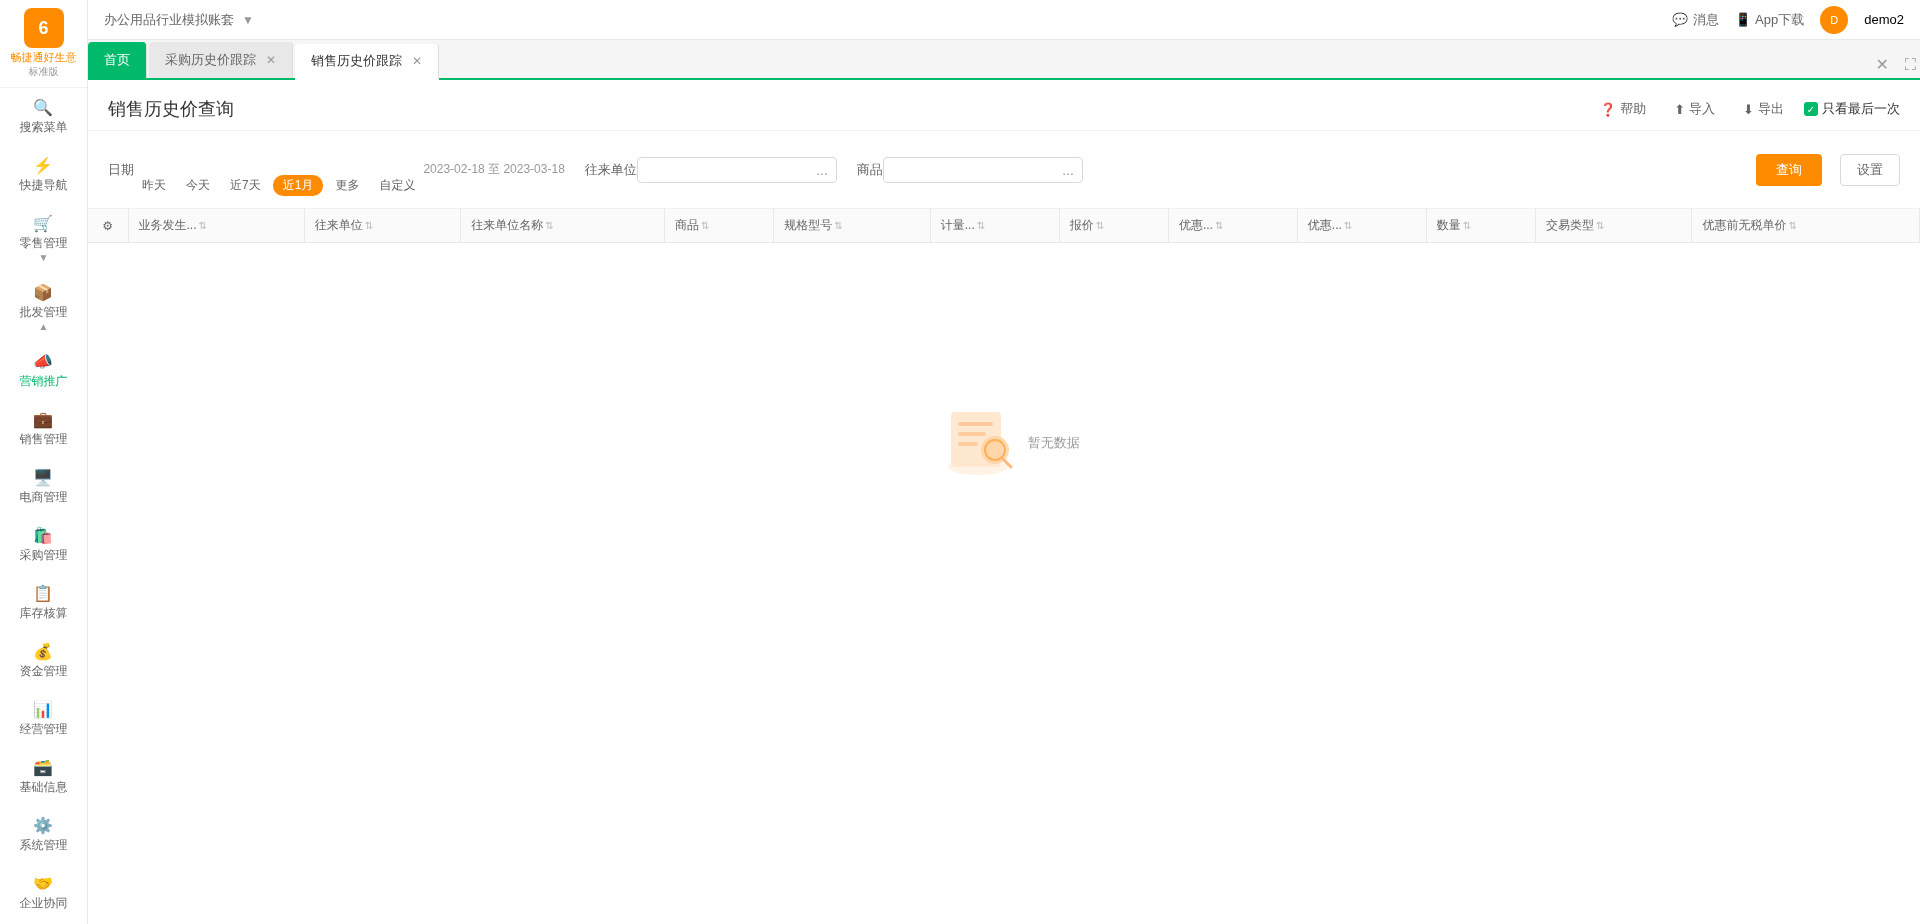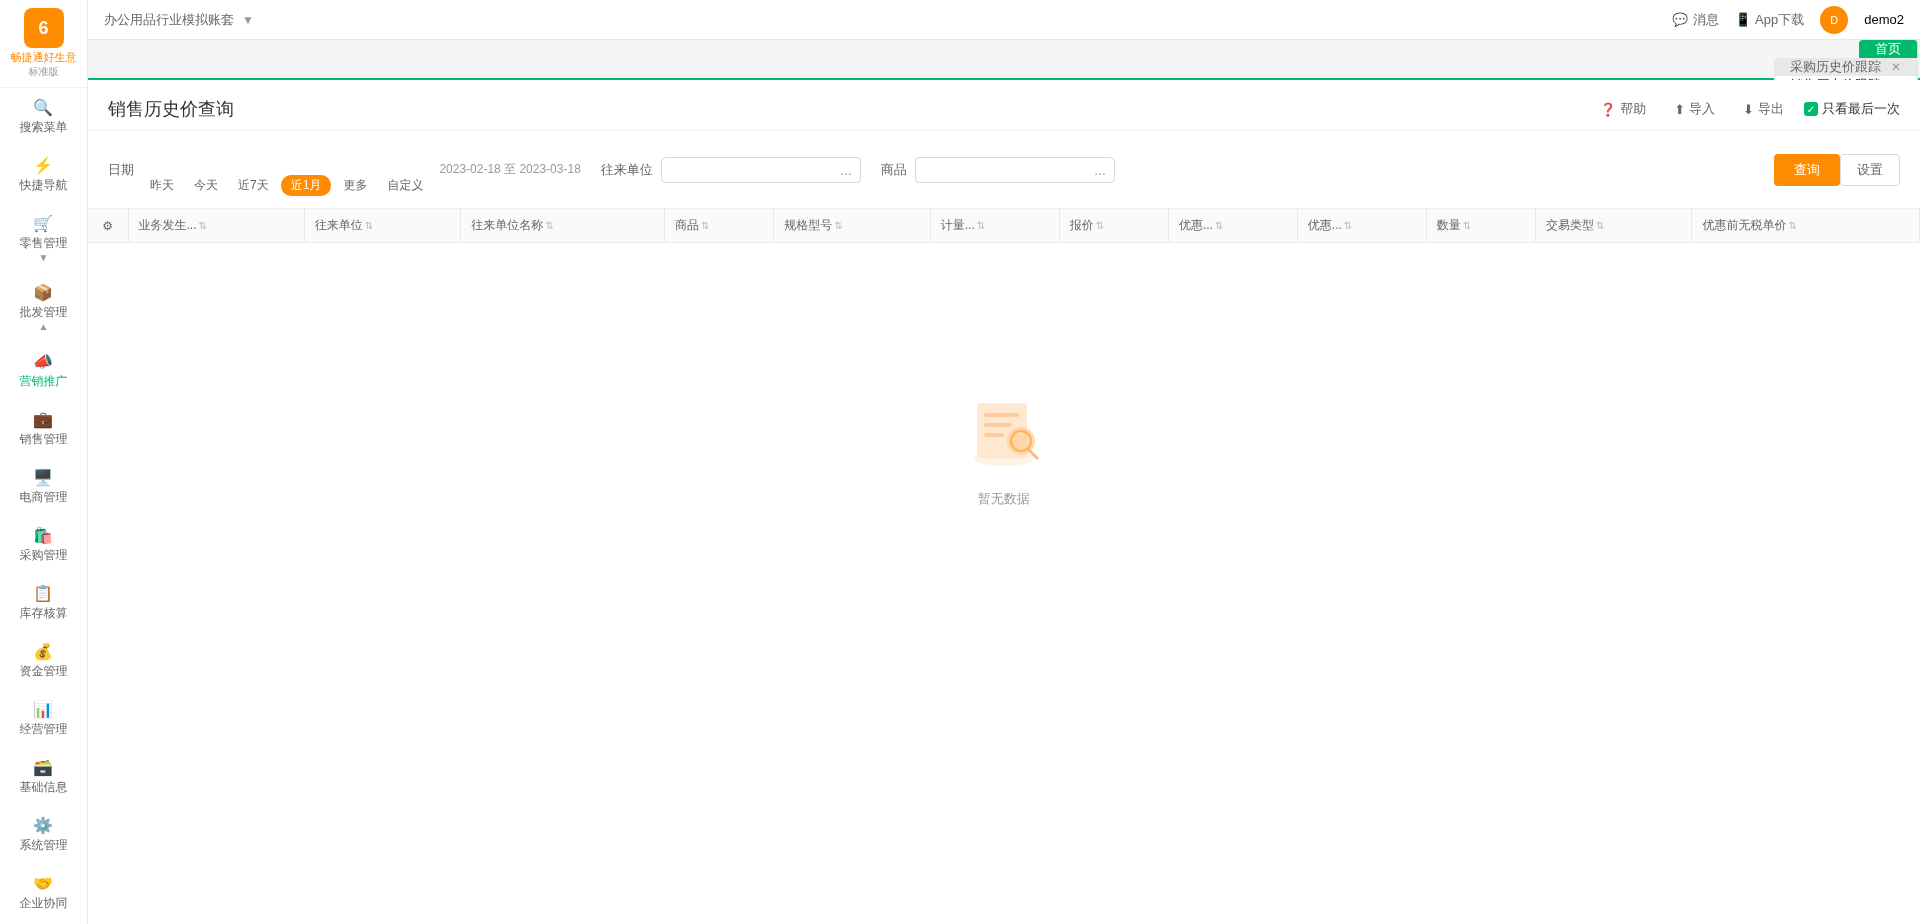"首页" .tabs-bar { flex-direction: column -> none }
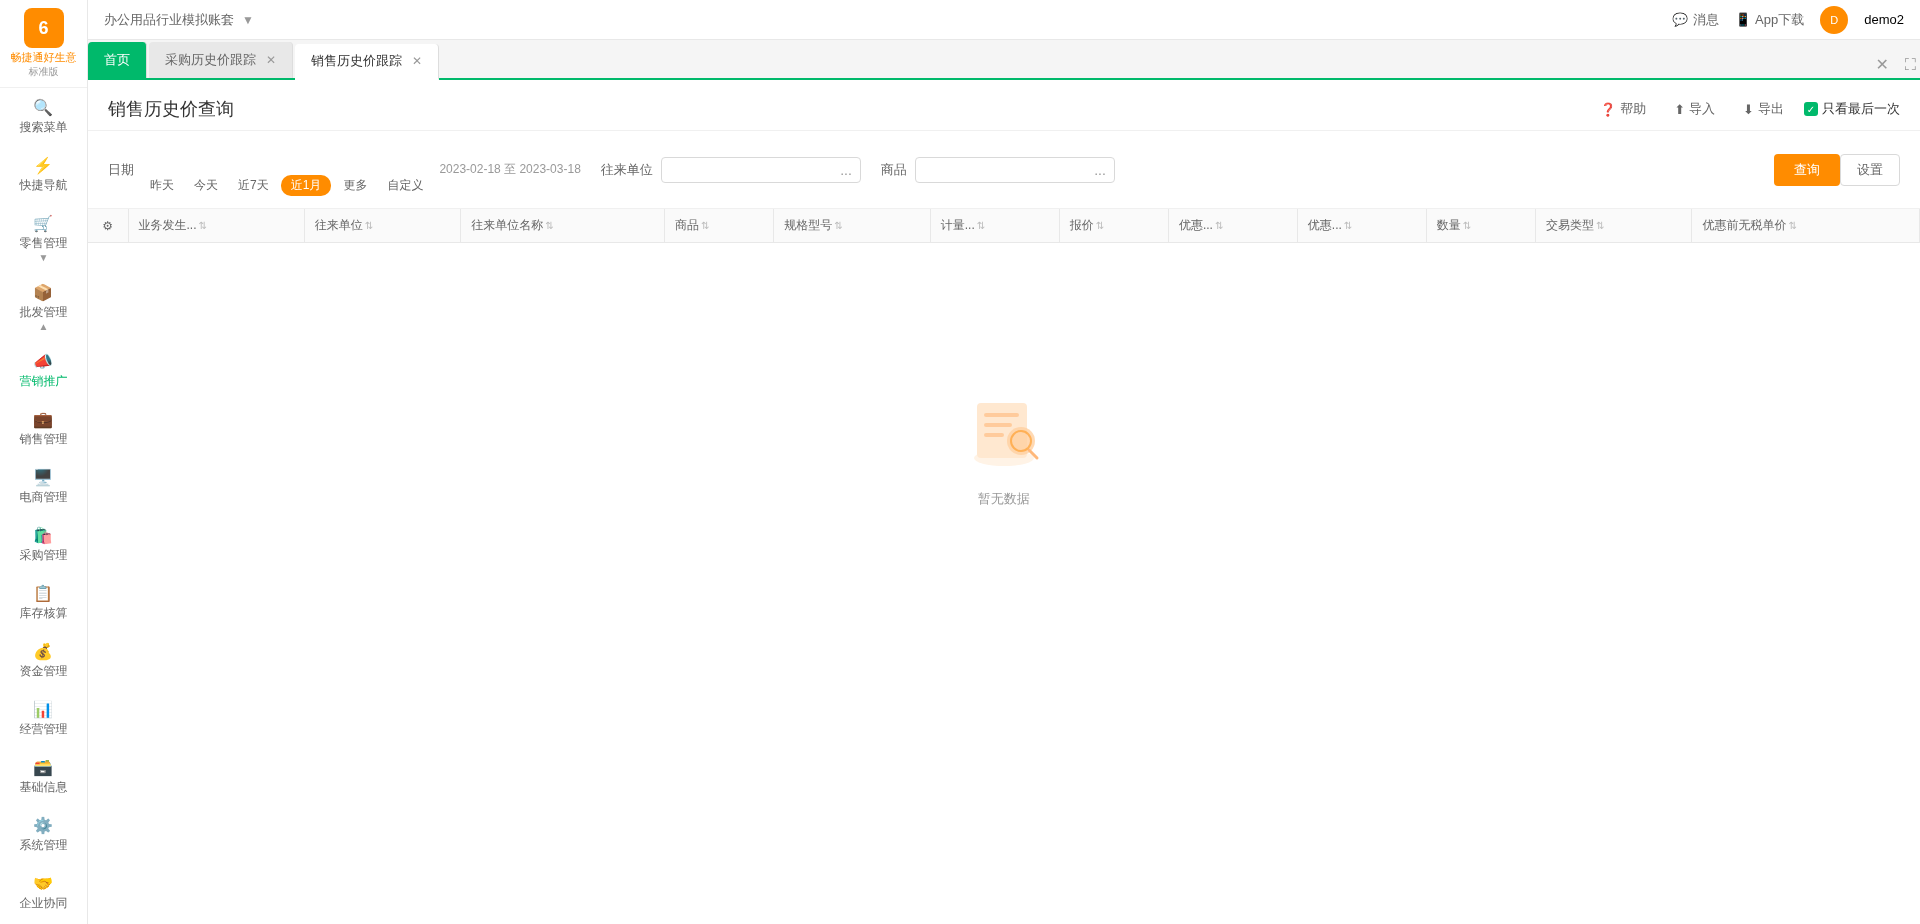"日期" .filter-group { gap: 8px -> 0 }
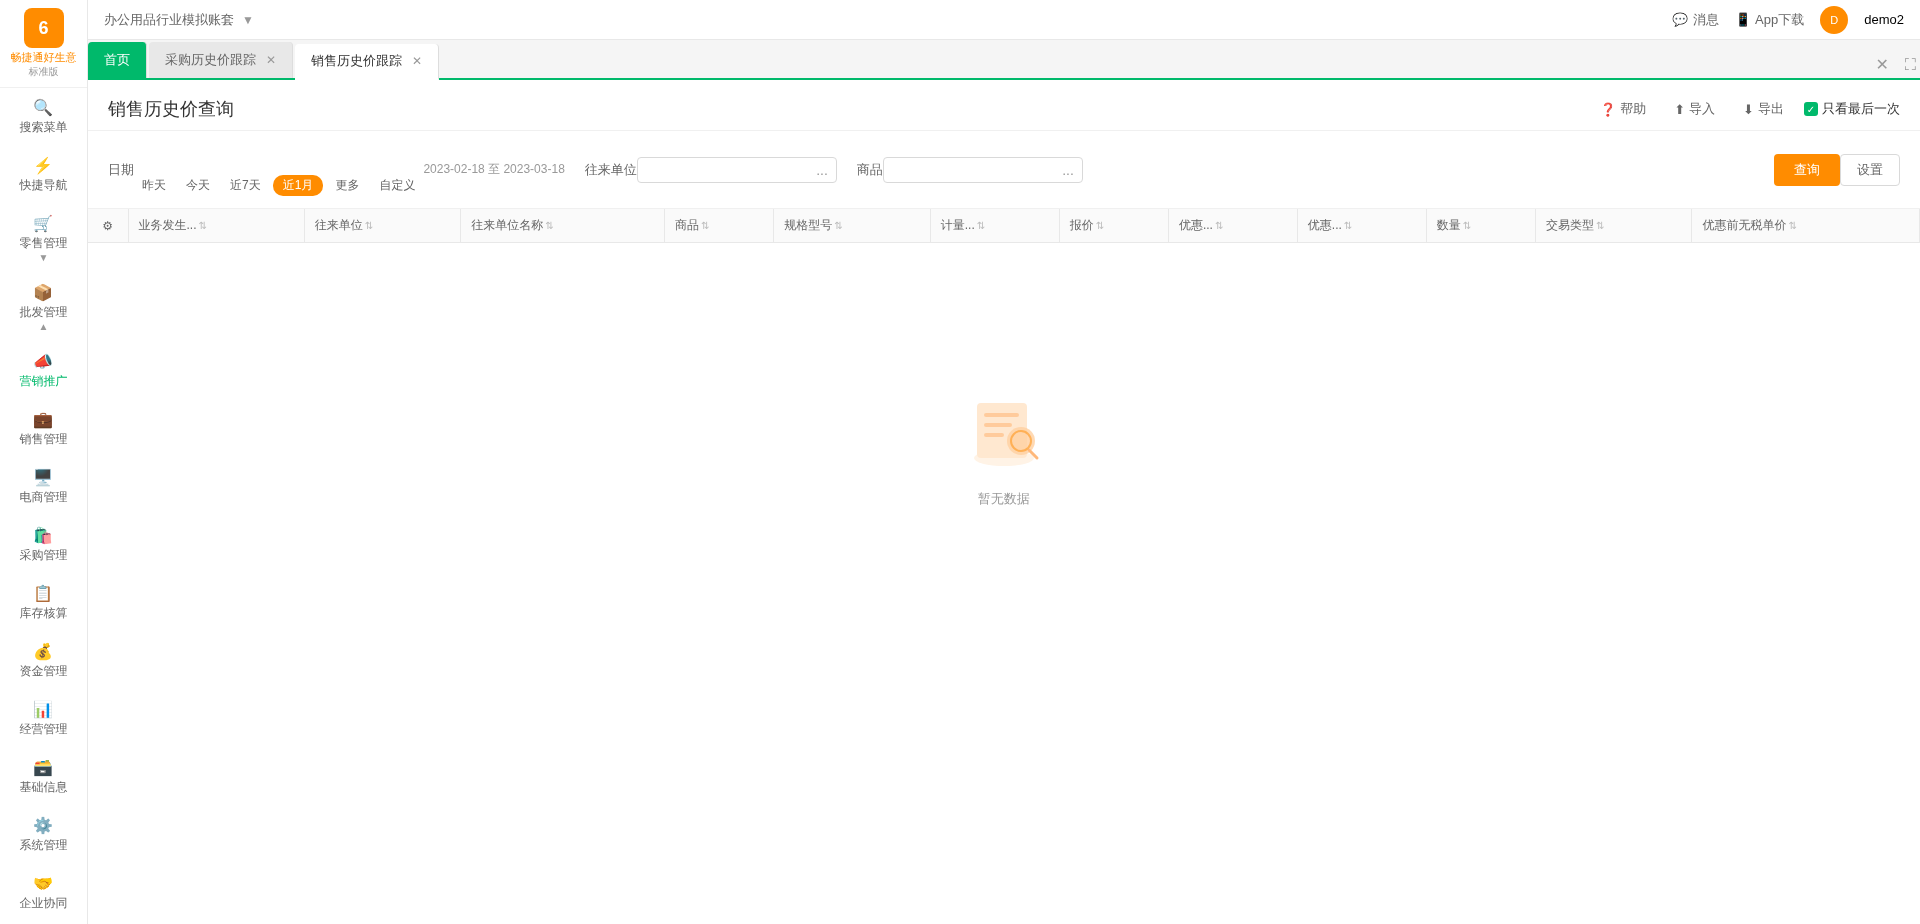"查询" div { gap: 0 -> 18px }
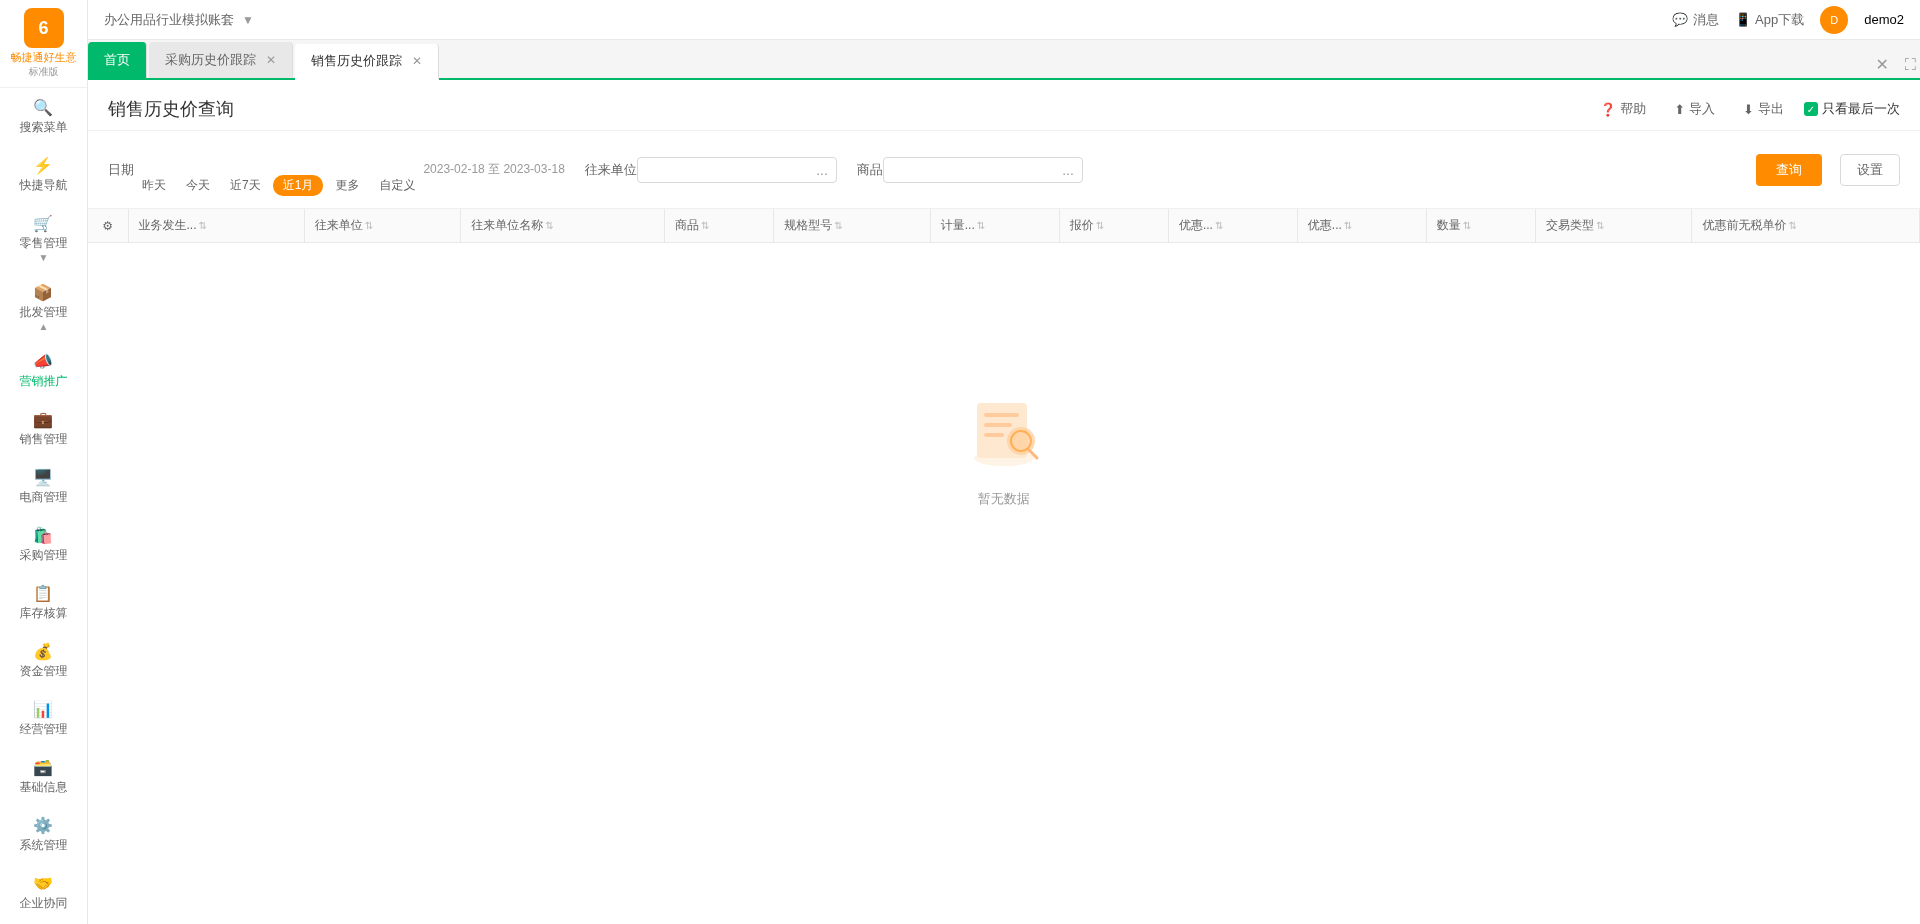"暂无数据" .table-body-empty { flex-direction: column -> row }
